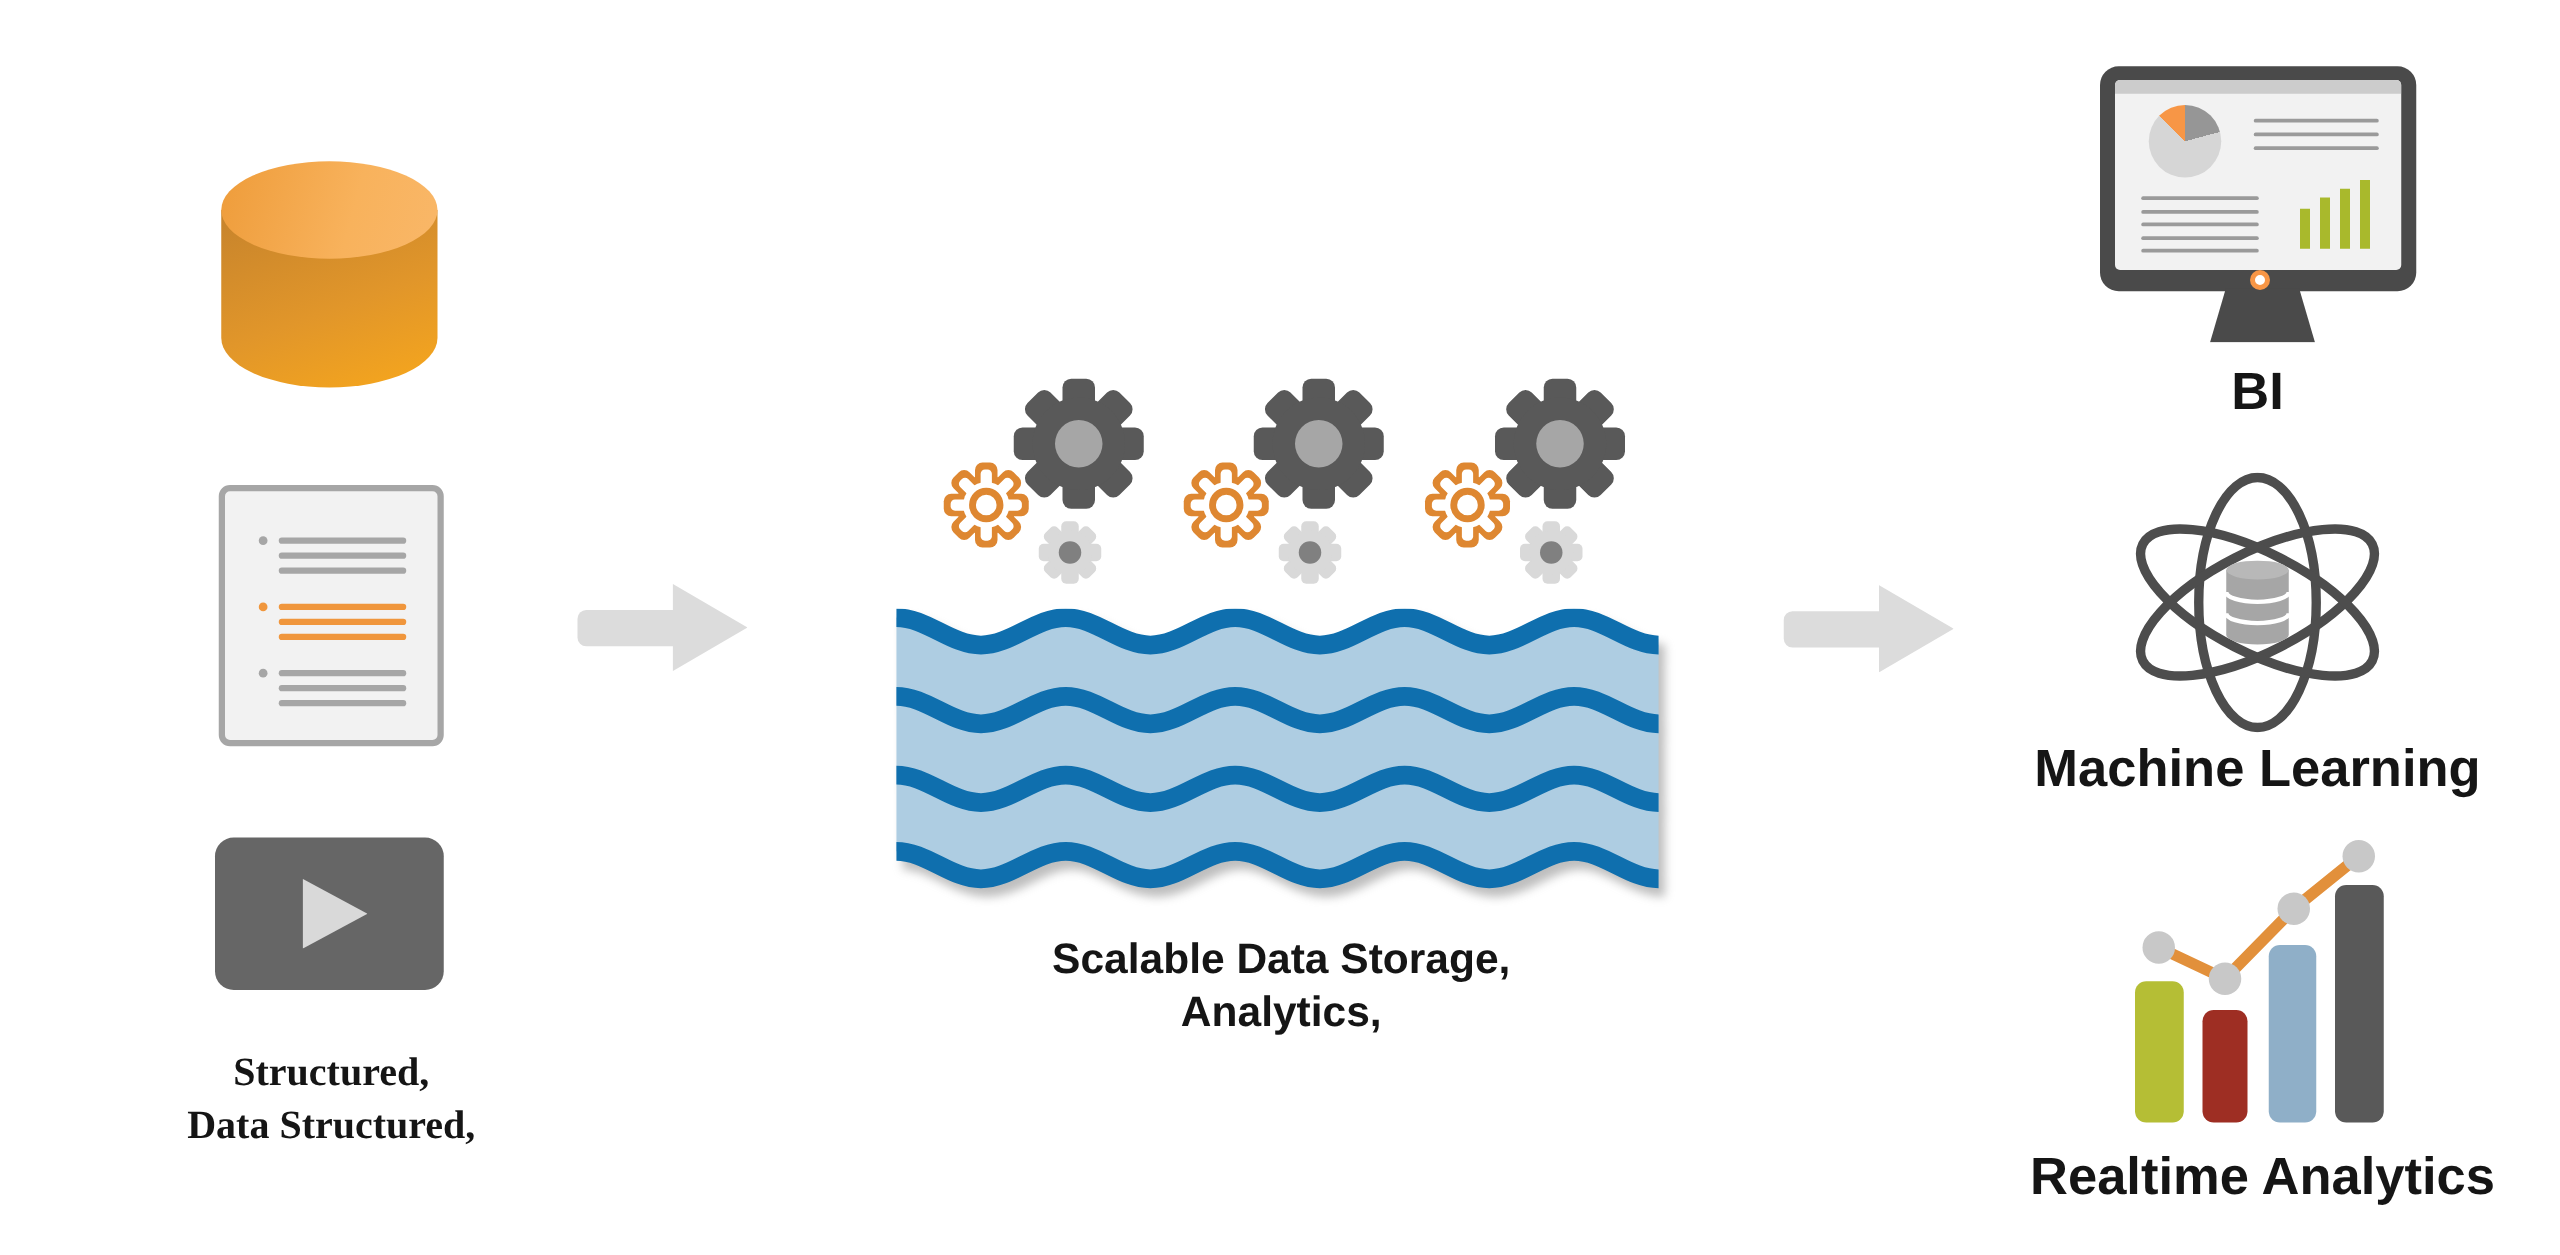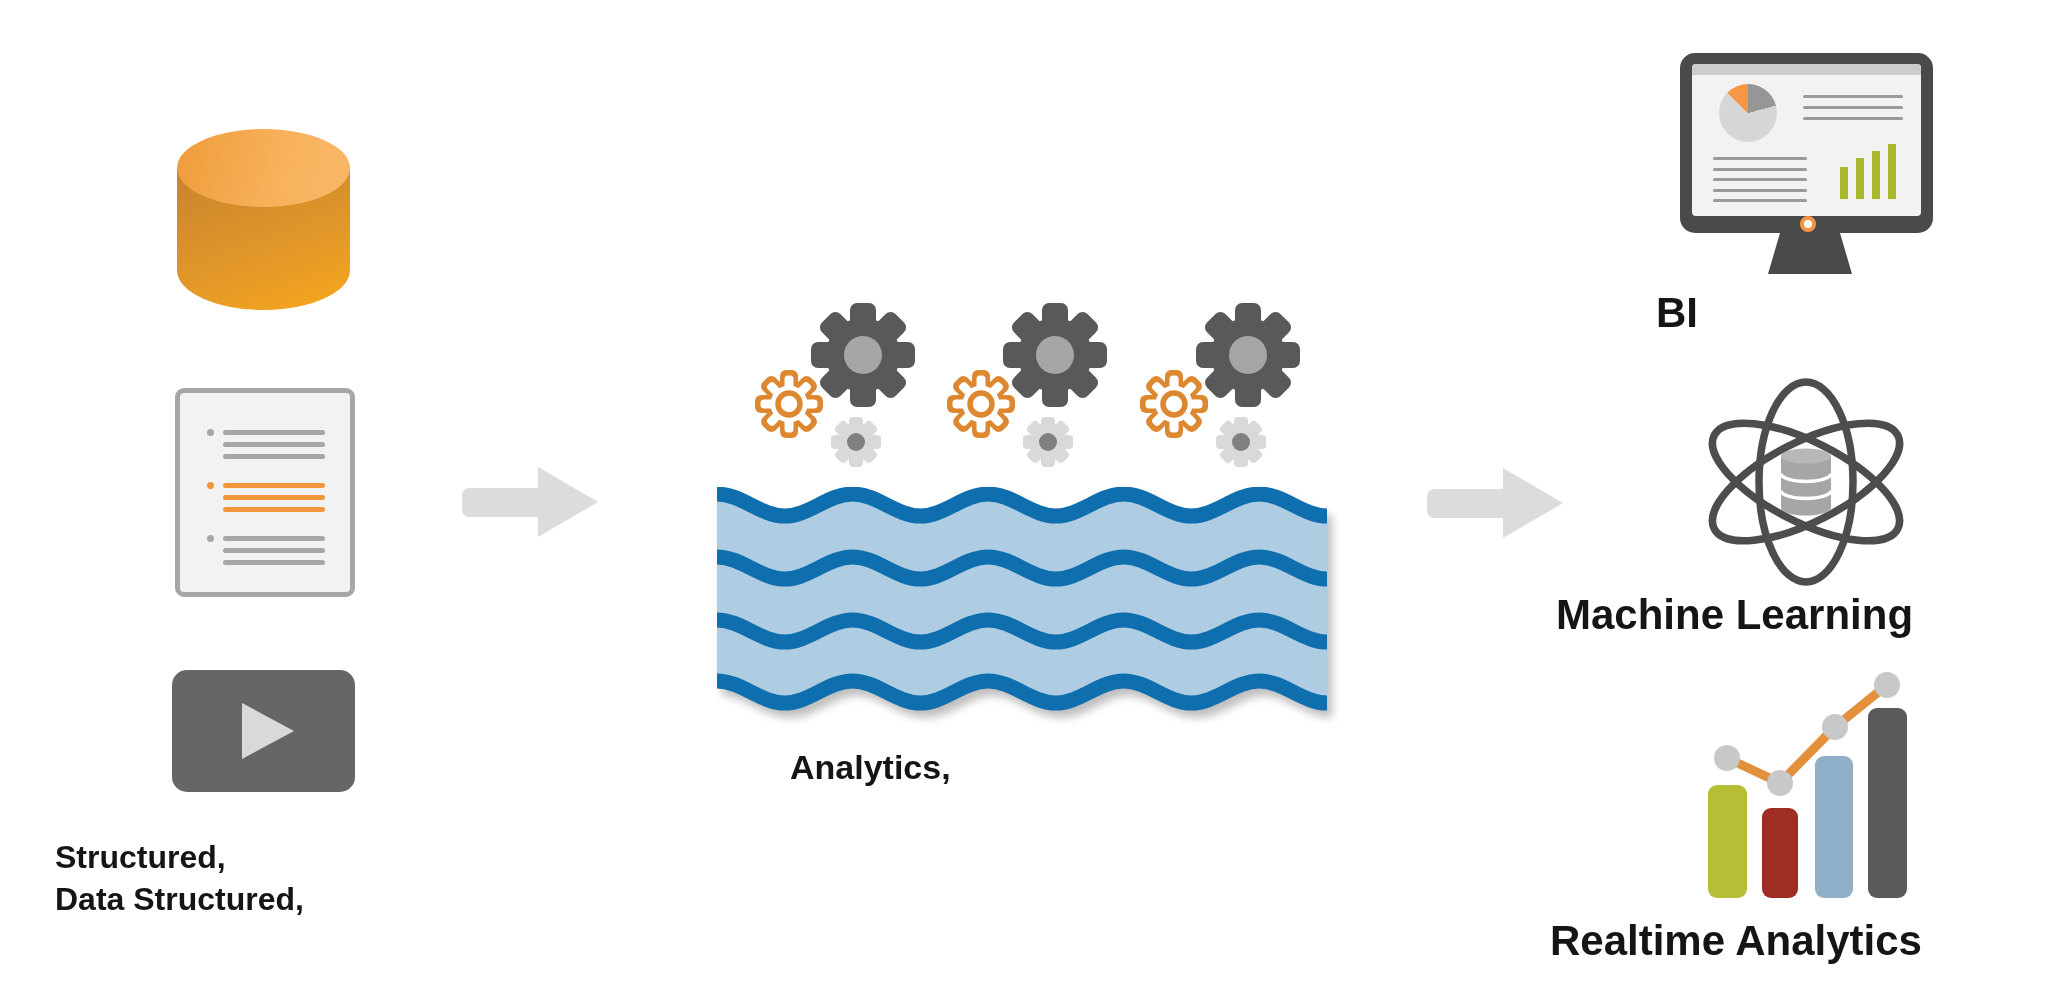"BI" .caption { text-align: left -> center }
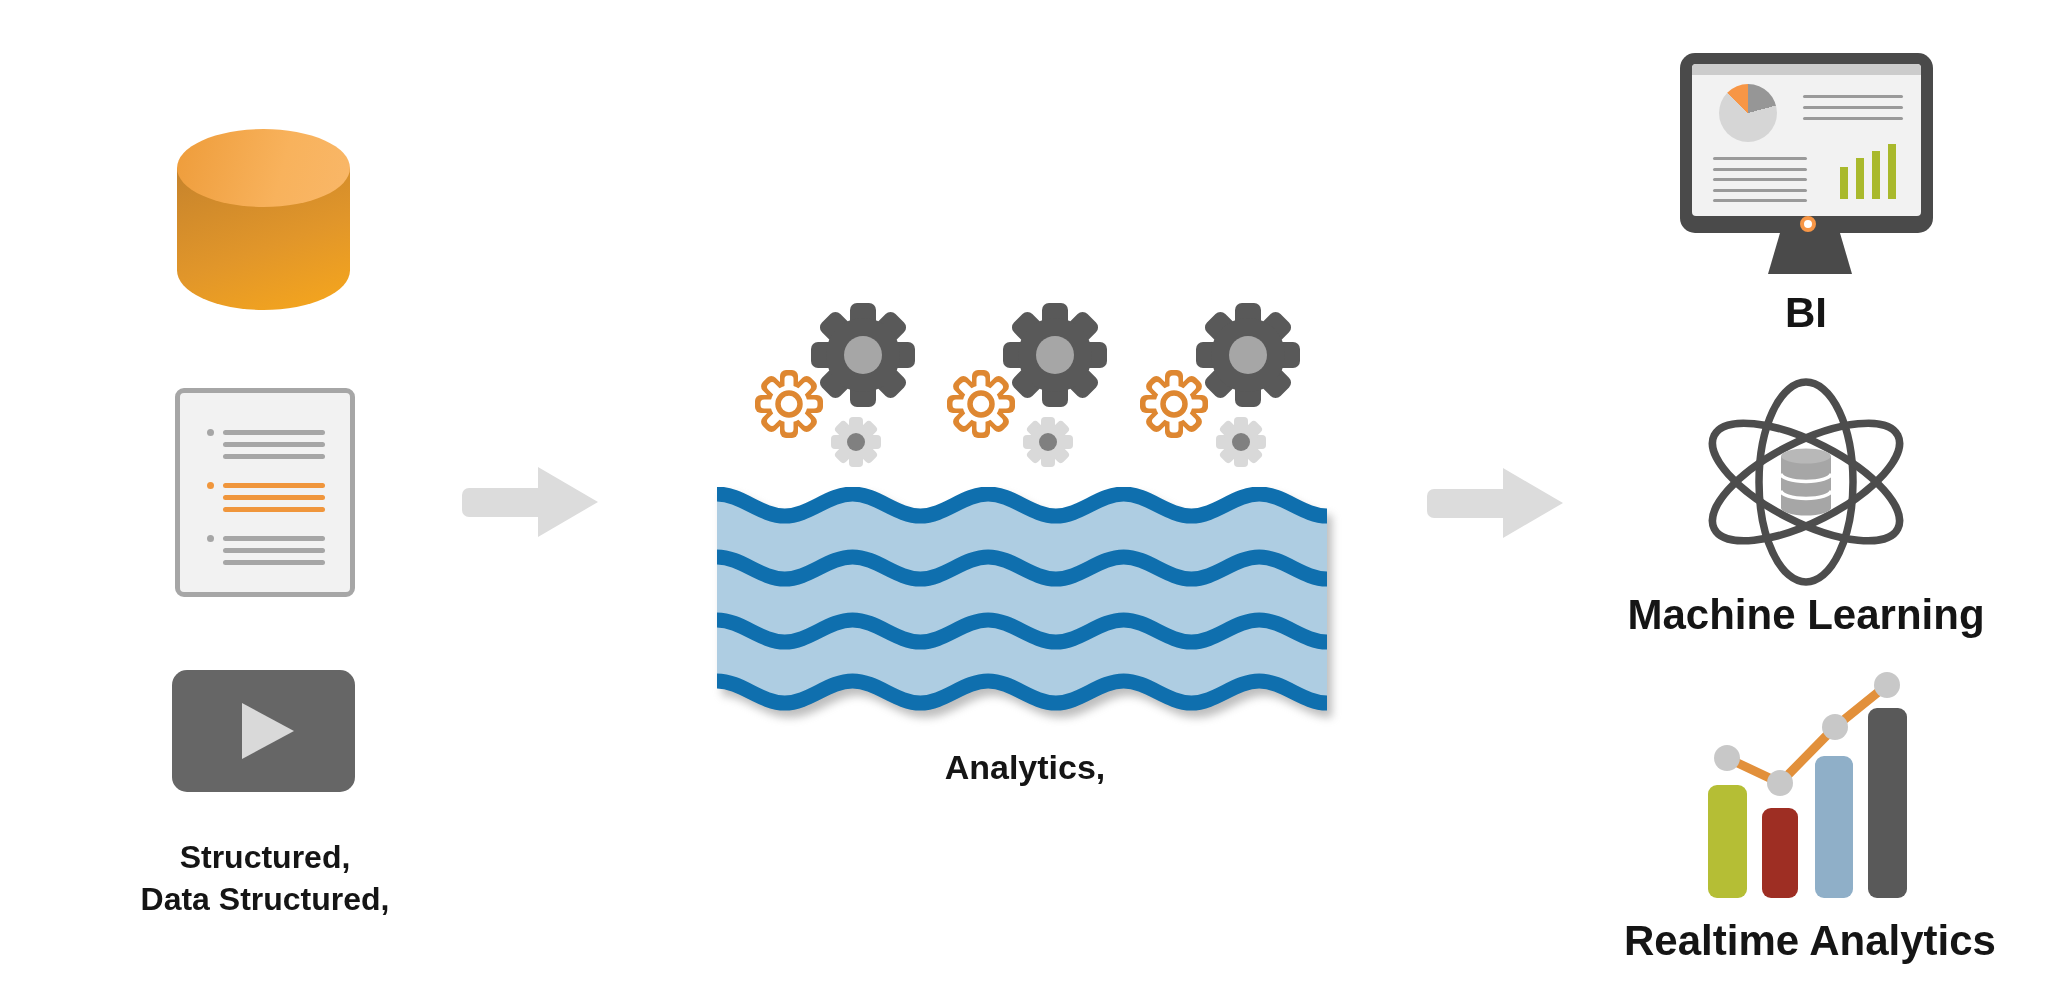"Scalable Data Storage," div { html: none -> <div>Scalable Data Storage,</div> }
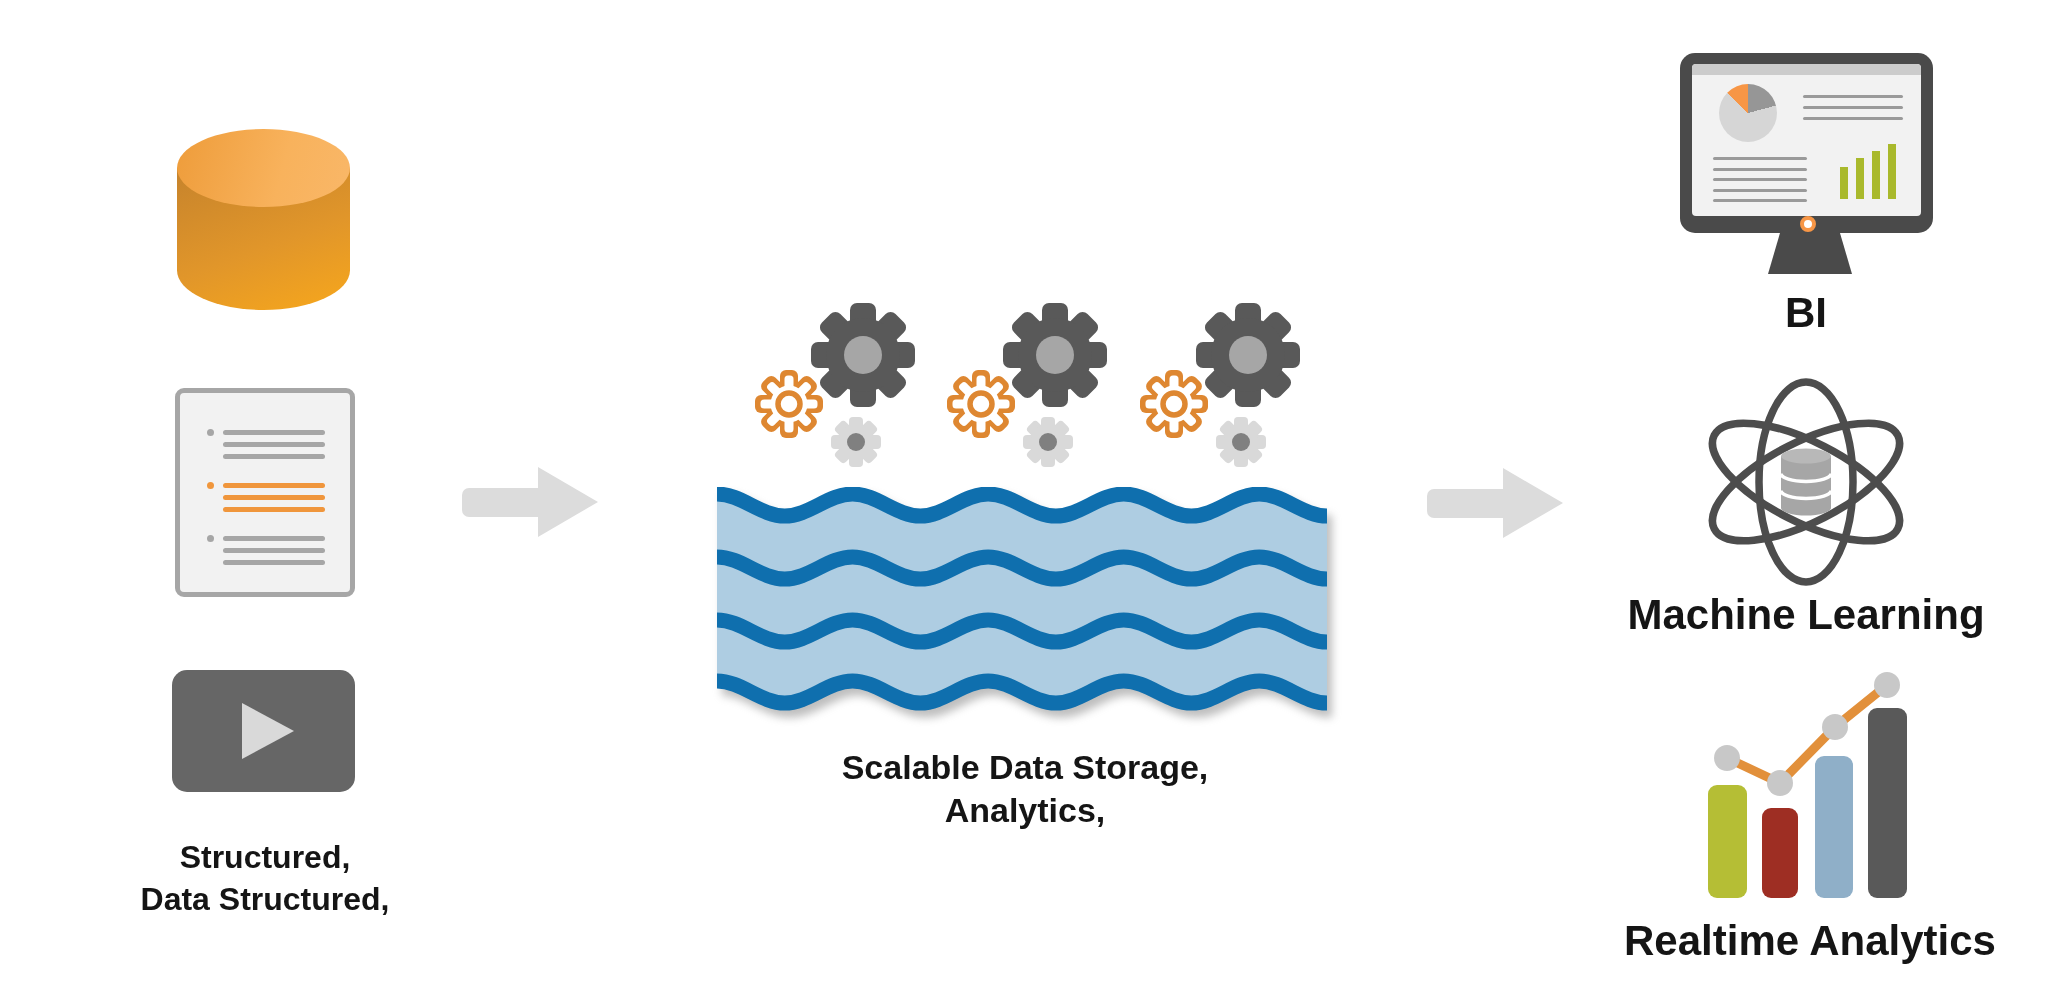"Structured," .cap-src { font-family: none -> Liberation Serif, serif }
